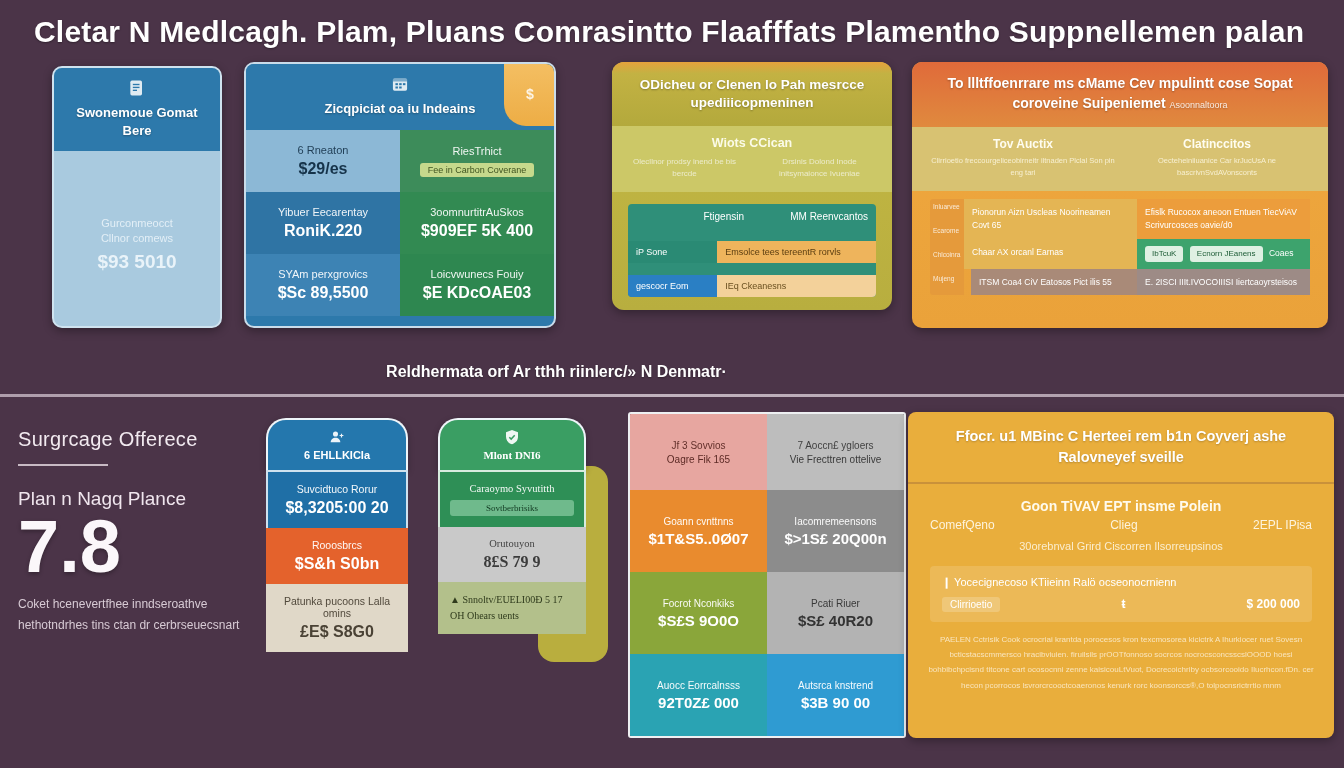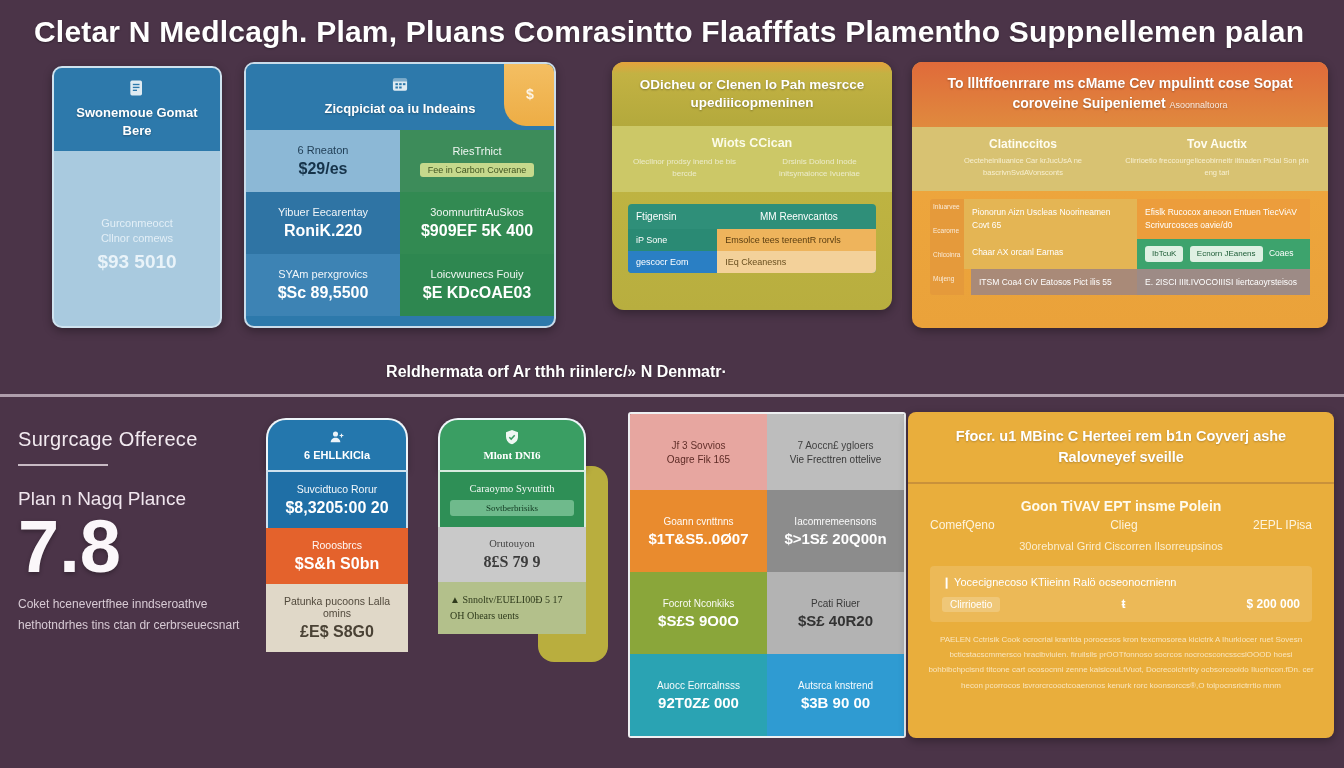"Clatinccitos" div { order: before "Tov Auctix" -> after "Tov Auctix" }
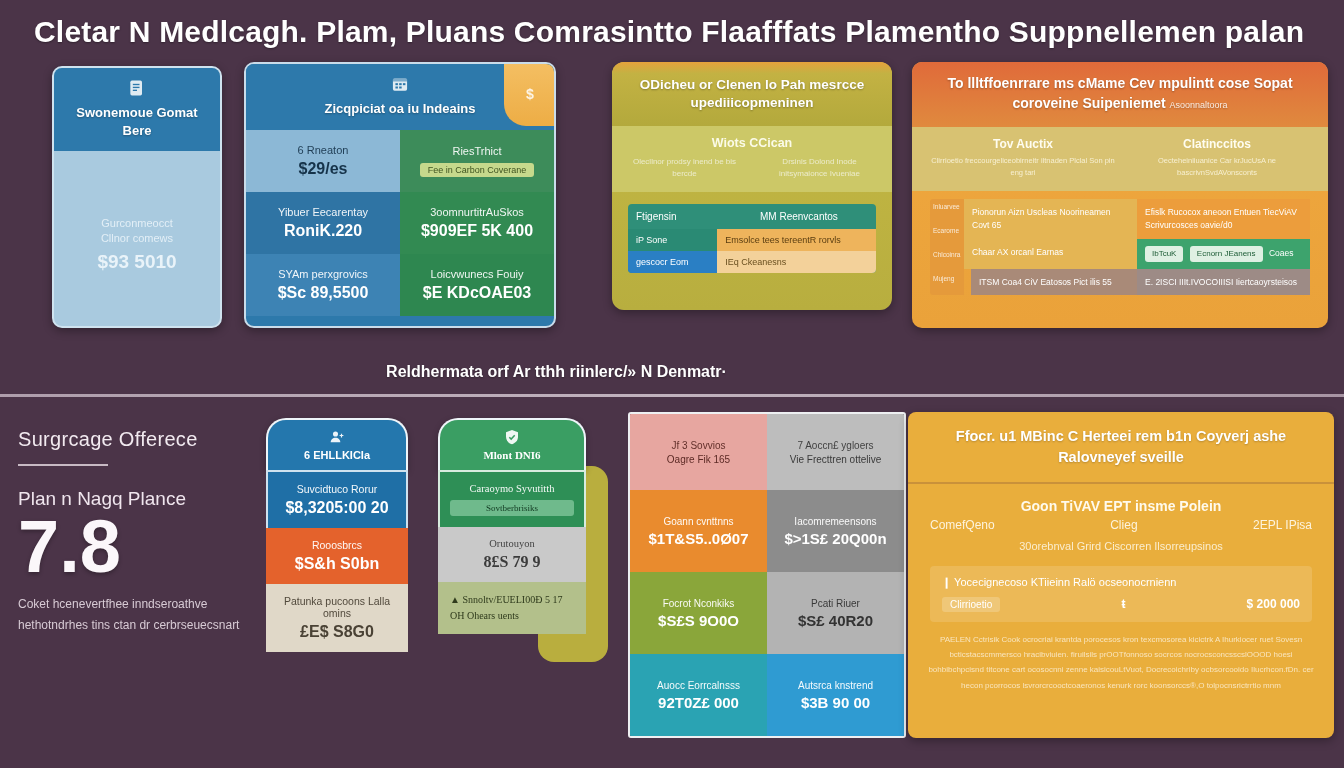"Ftigensin" .oi-head span { text-align: left -> right }
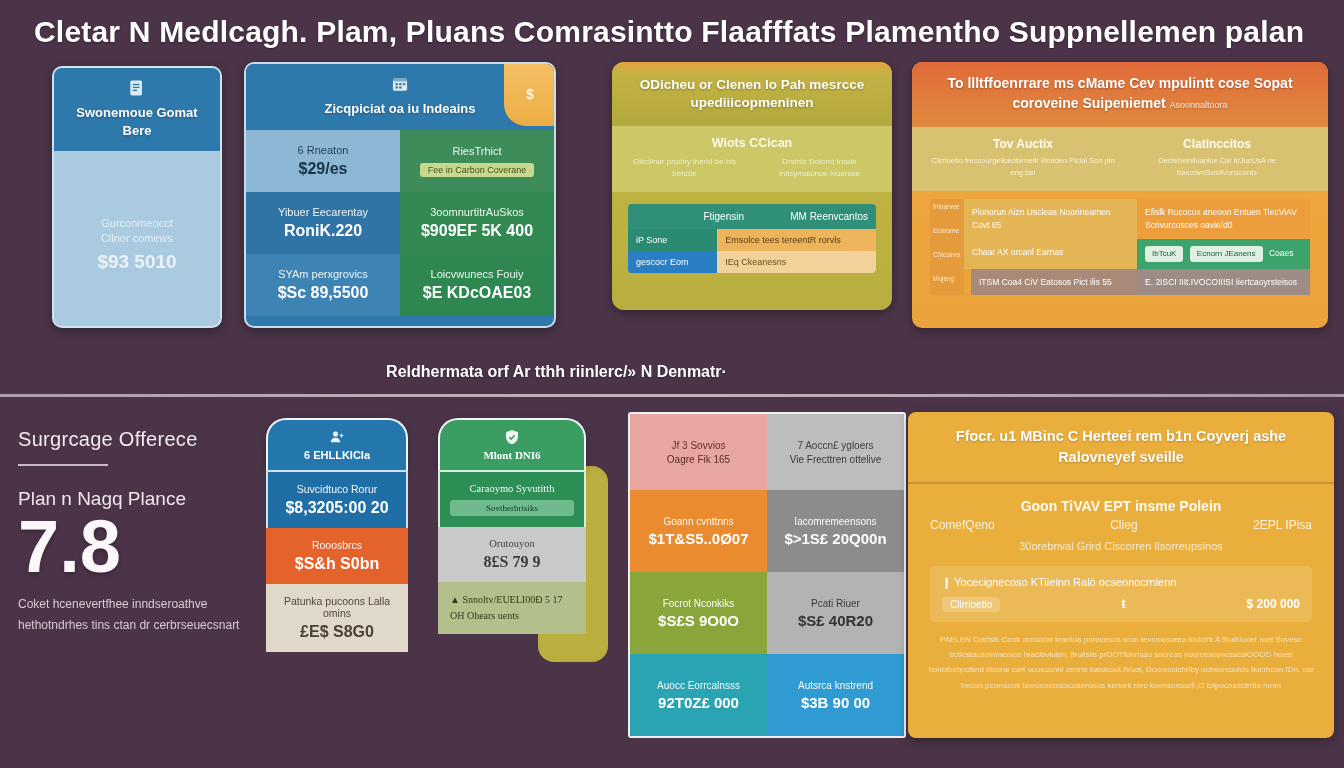"iP Sone" .oi-row { margin-top: none -> 12px }
